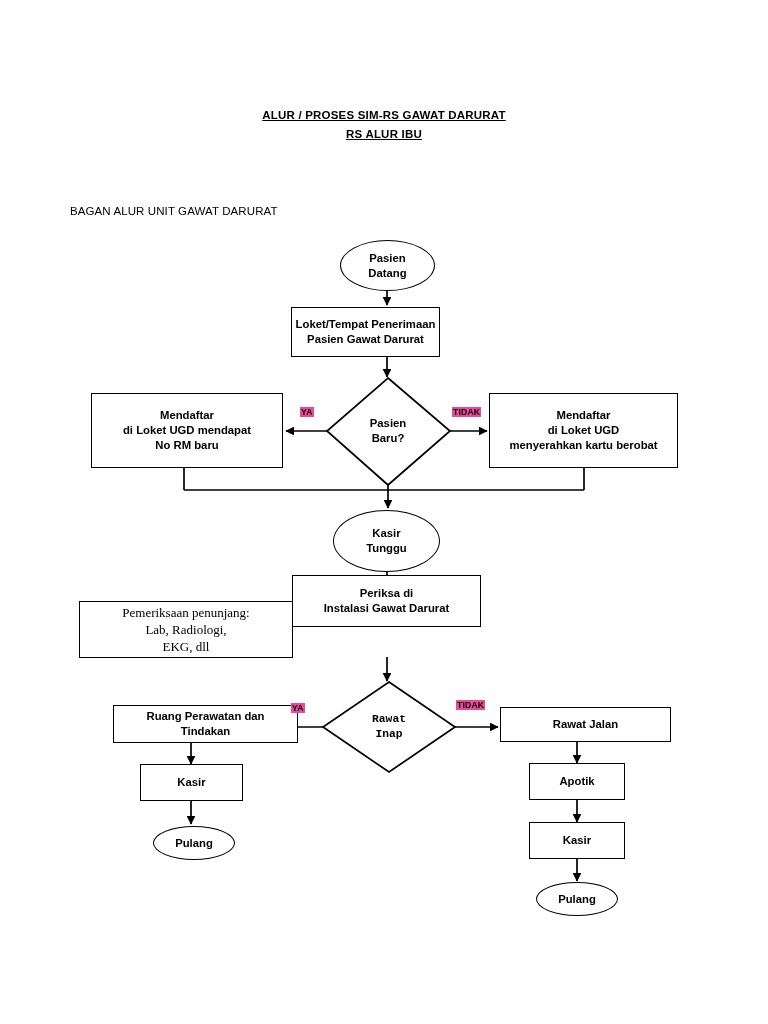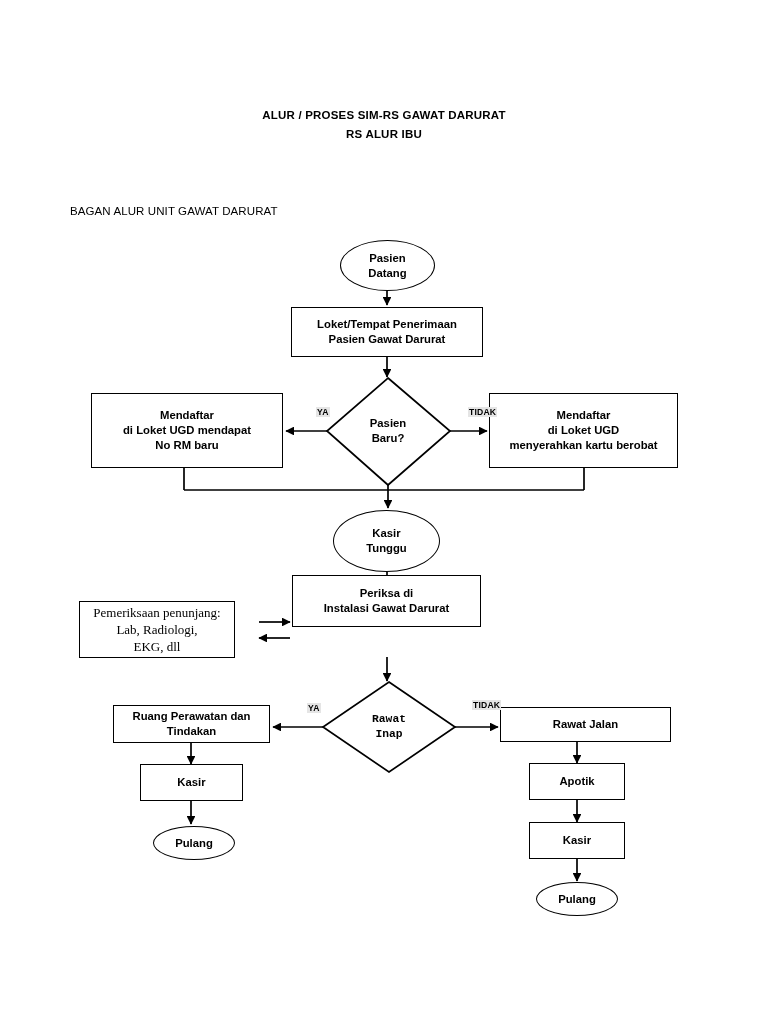"ALUR / PROSES SIM-RS GAWAT" .doc-title { text-decoration: none -> underline }
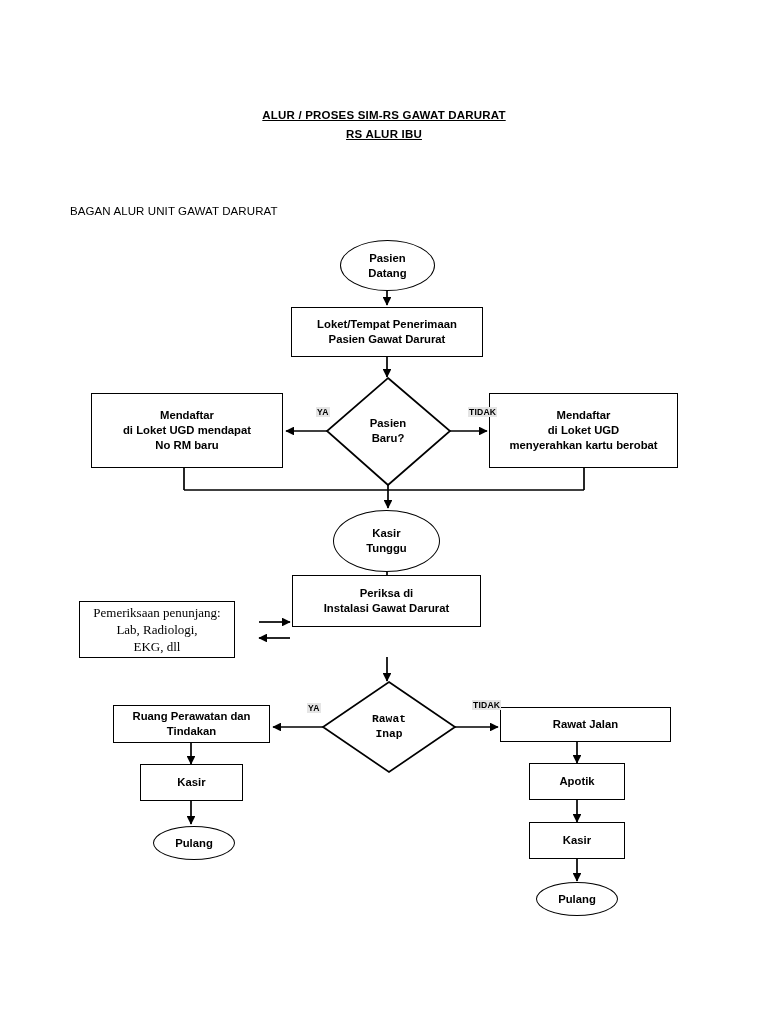"Loket/Tempat Penerimaan" div.node { width: 192px -> 149px }
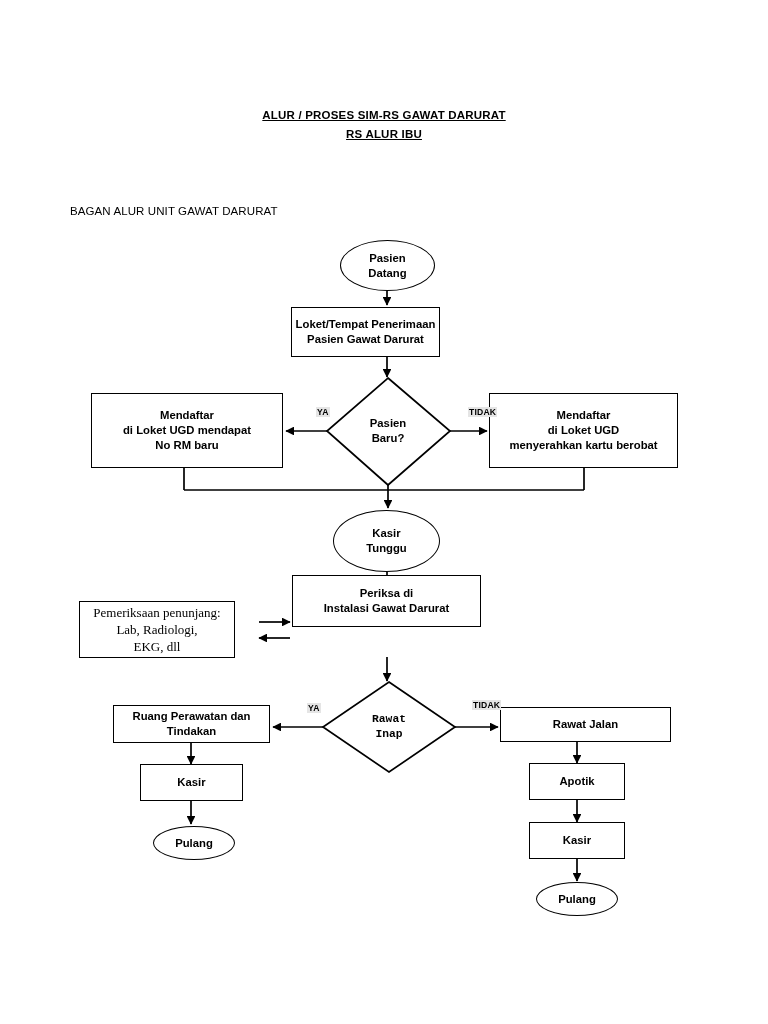"YA" .edge-label { background: #e5e5e5 -> #ec4899; margin-left: 16px -> none }
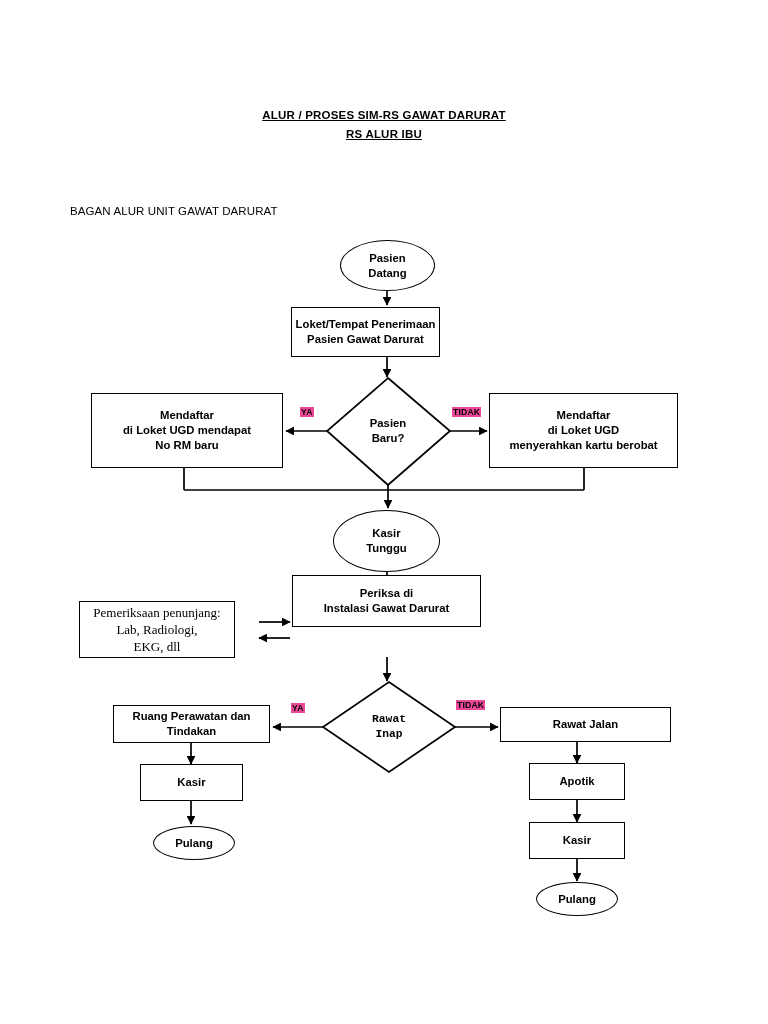"Pemeriksaan penunjang:" div.node { width: 156px -> 214px }
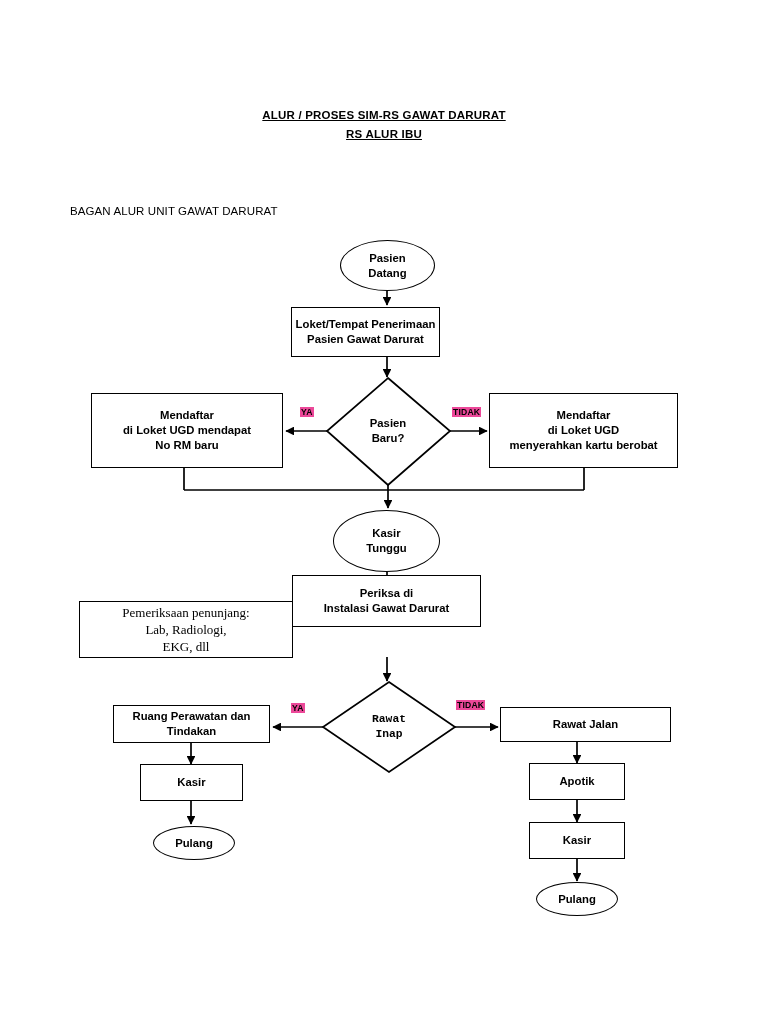"Ruang Perawatan dan" div.node { width: 157px -> 185px }
